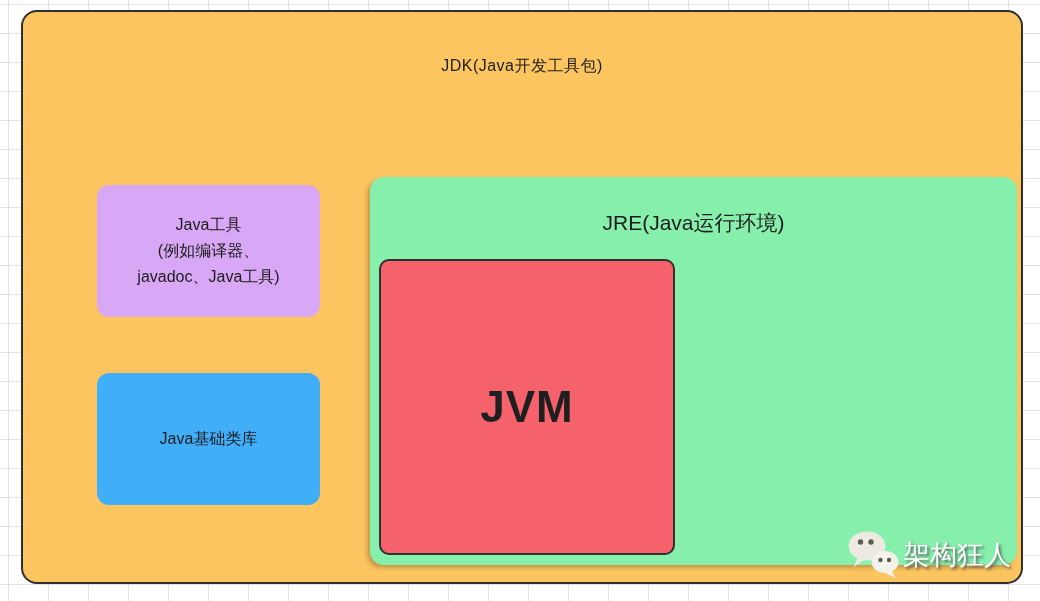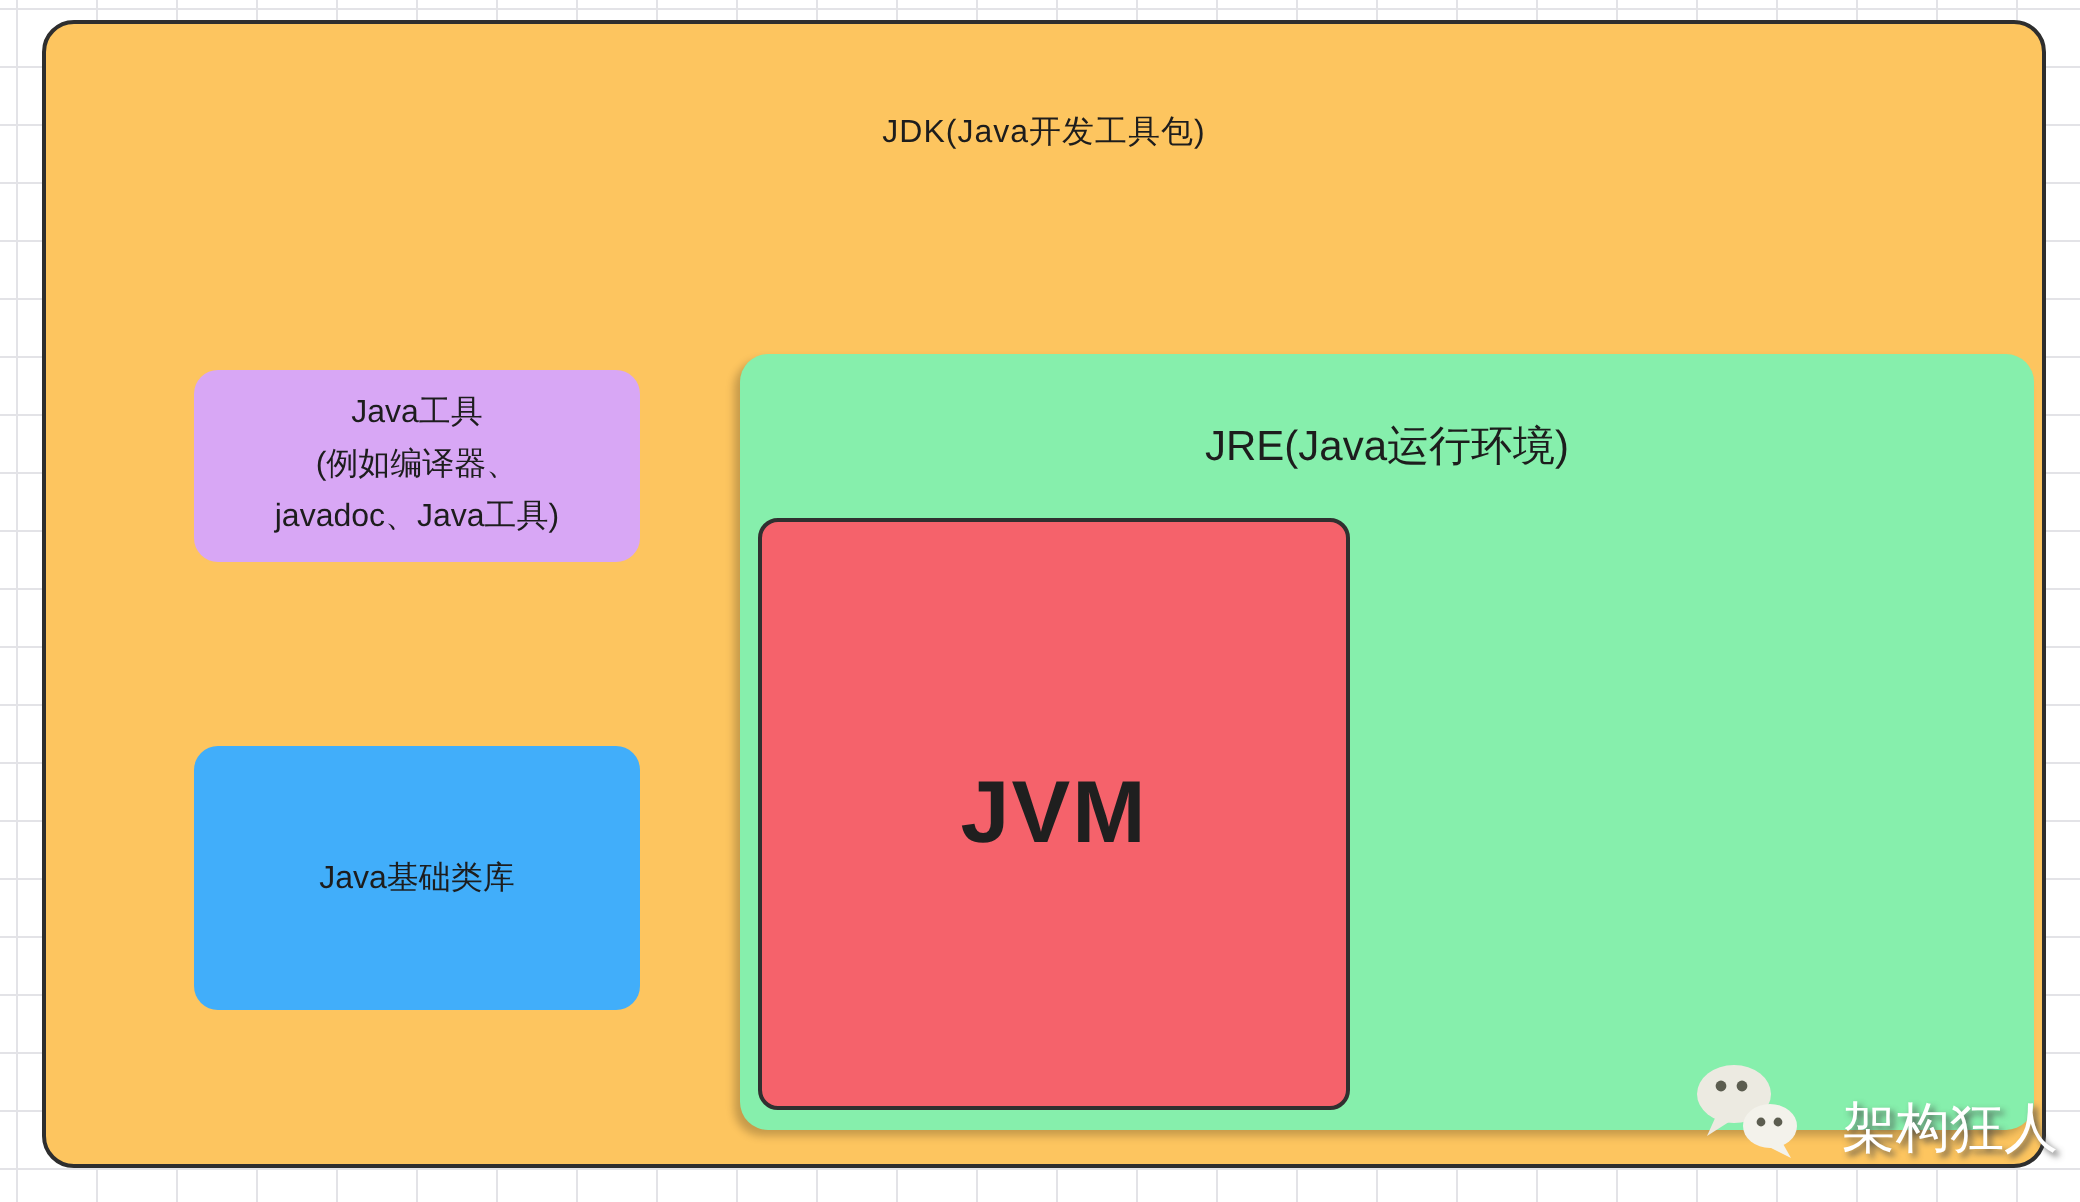"Java工具" .tools-box { height: 96px -> 132px }
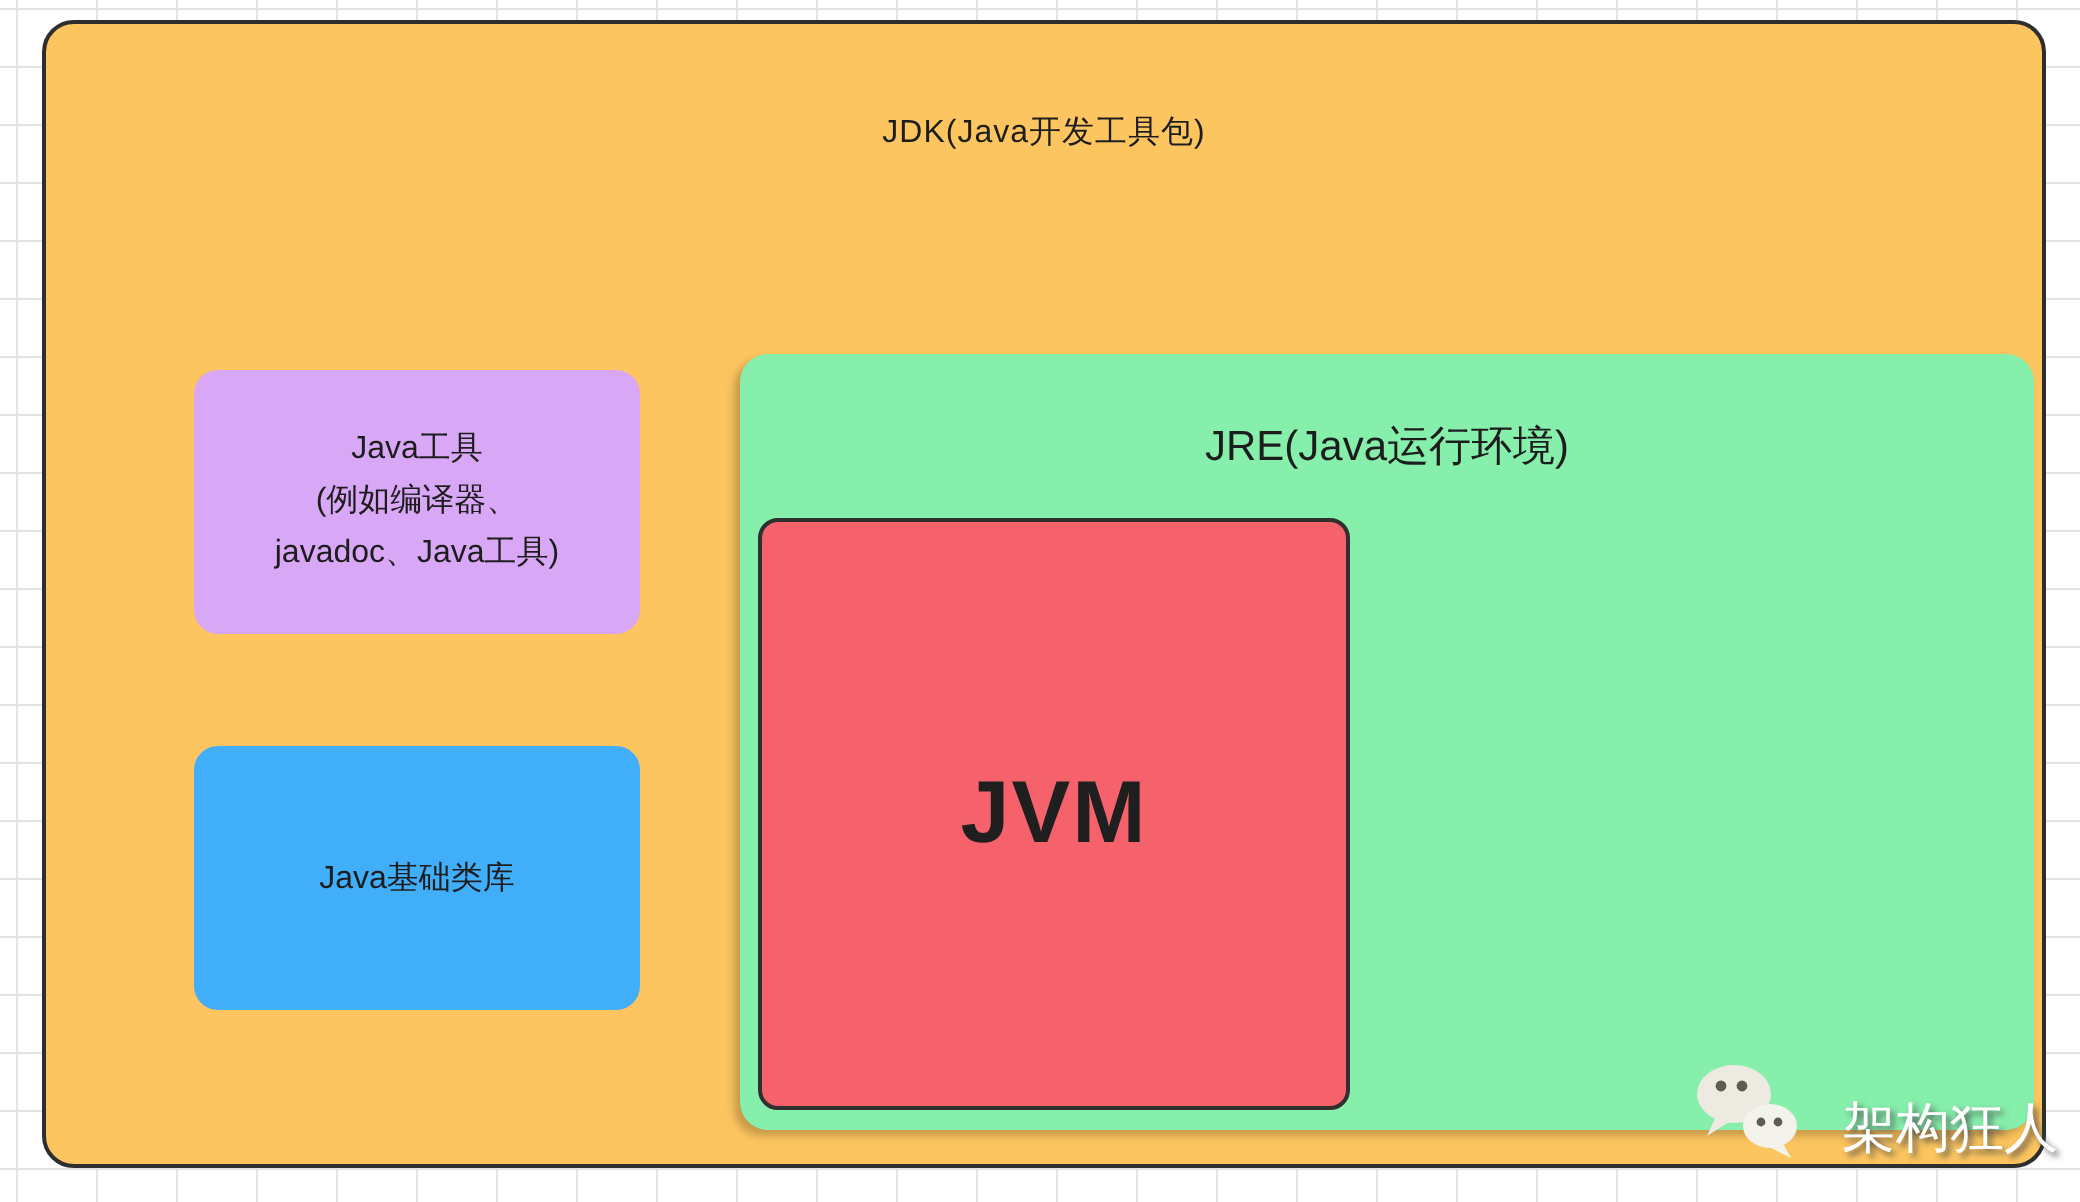"架构狂人" .watermark { align-items: flex-end -> center; gap: 21px -> 3px }
